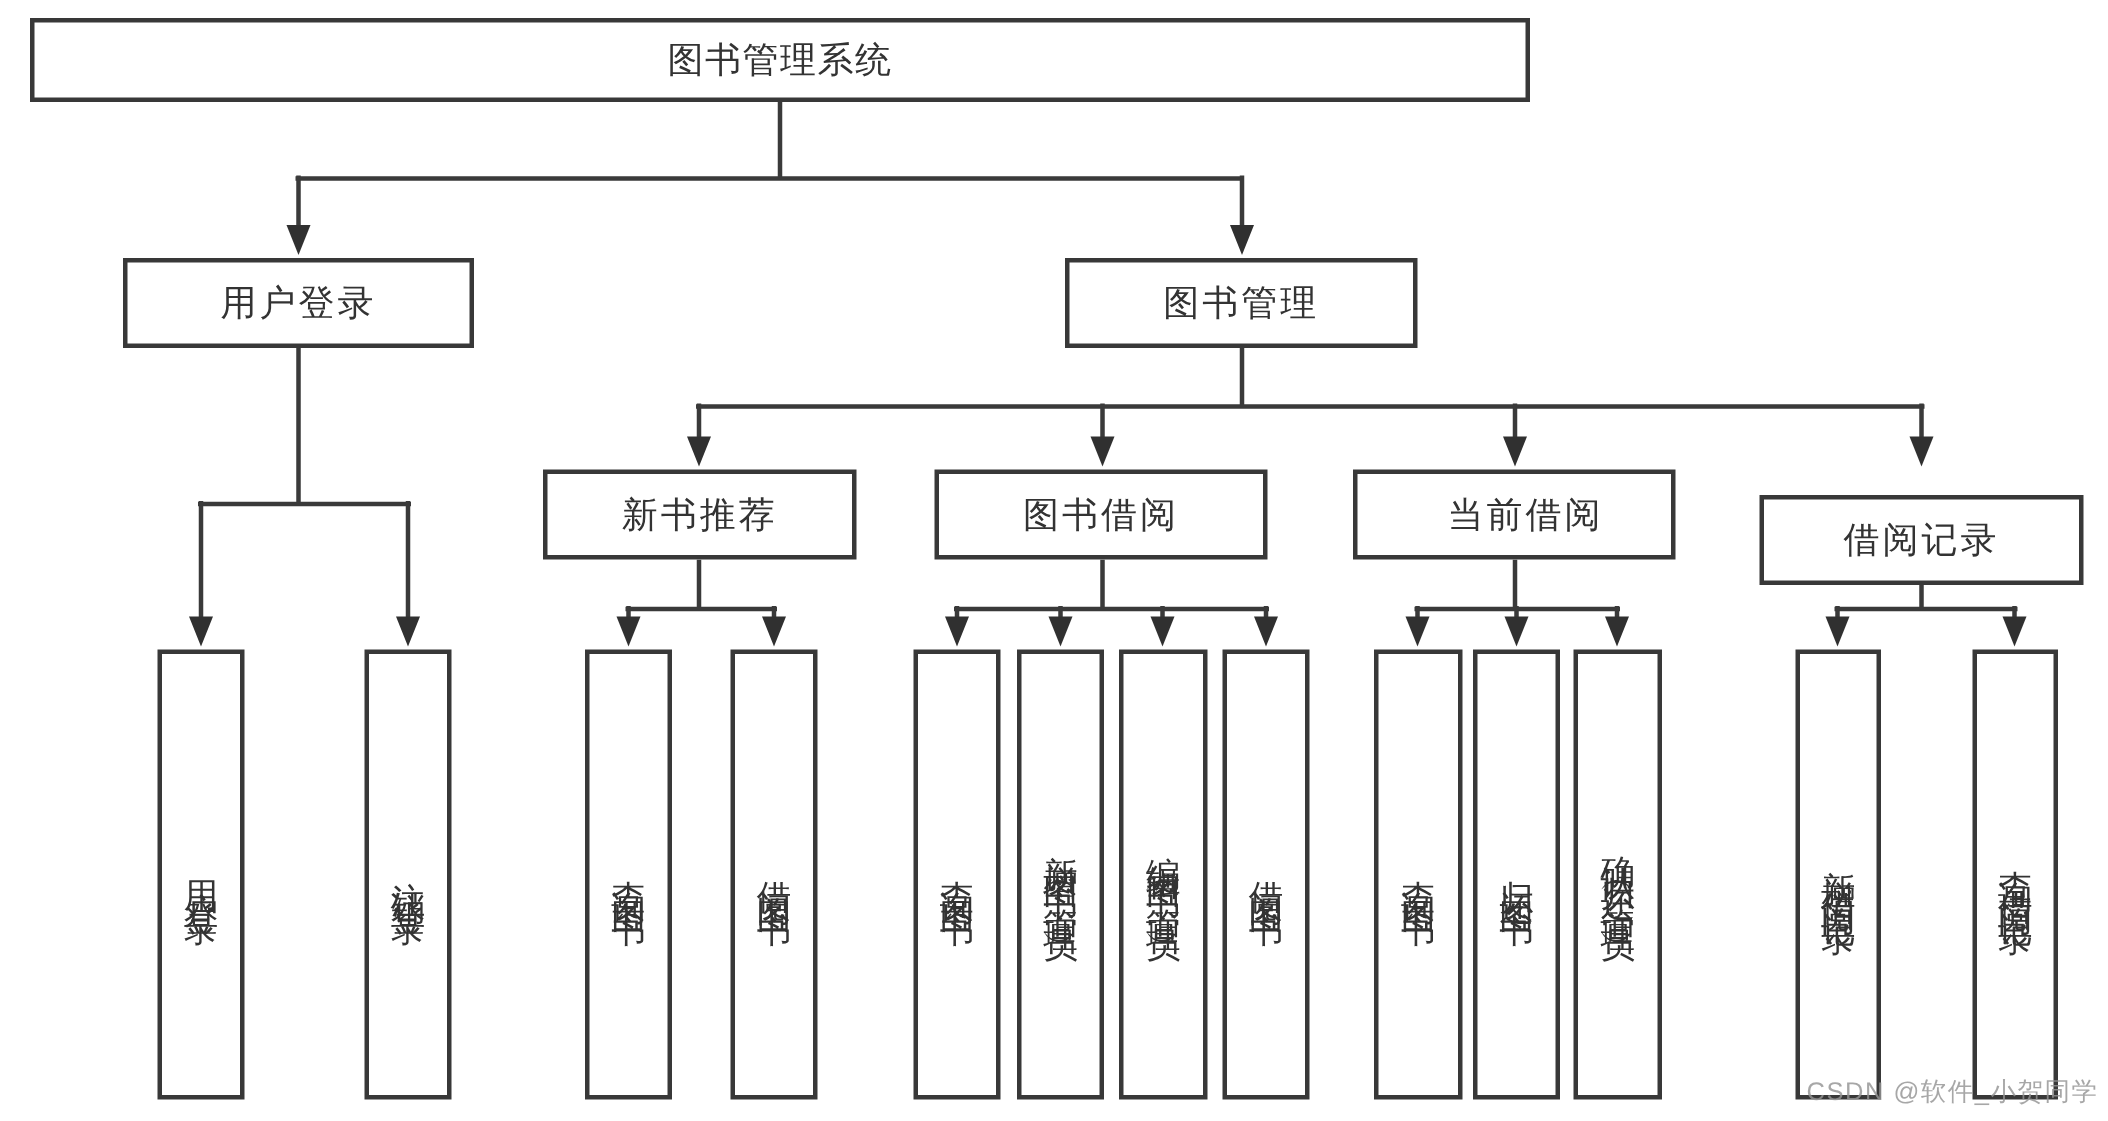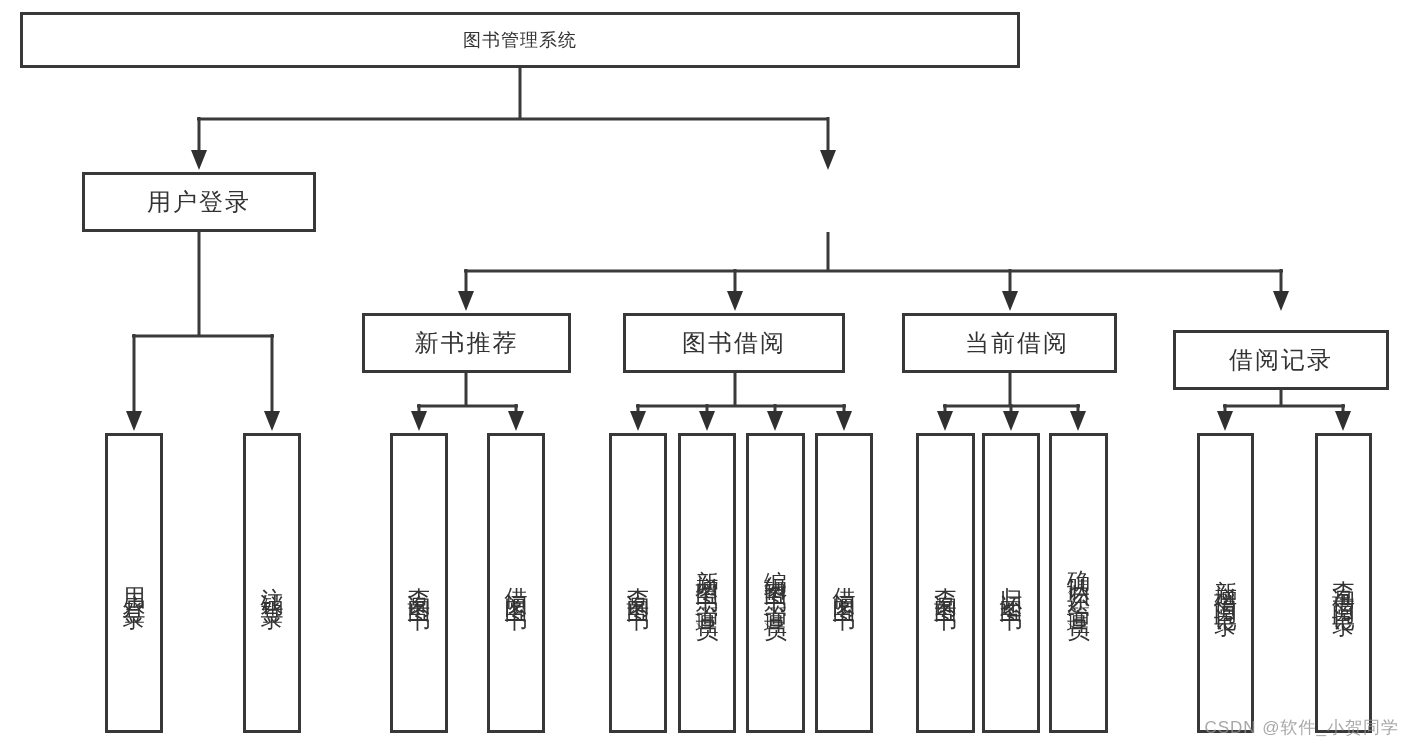"图书管理系统" .root { font-size: 18px -> 24px }
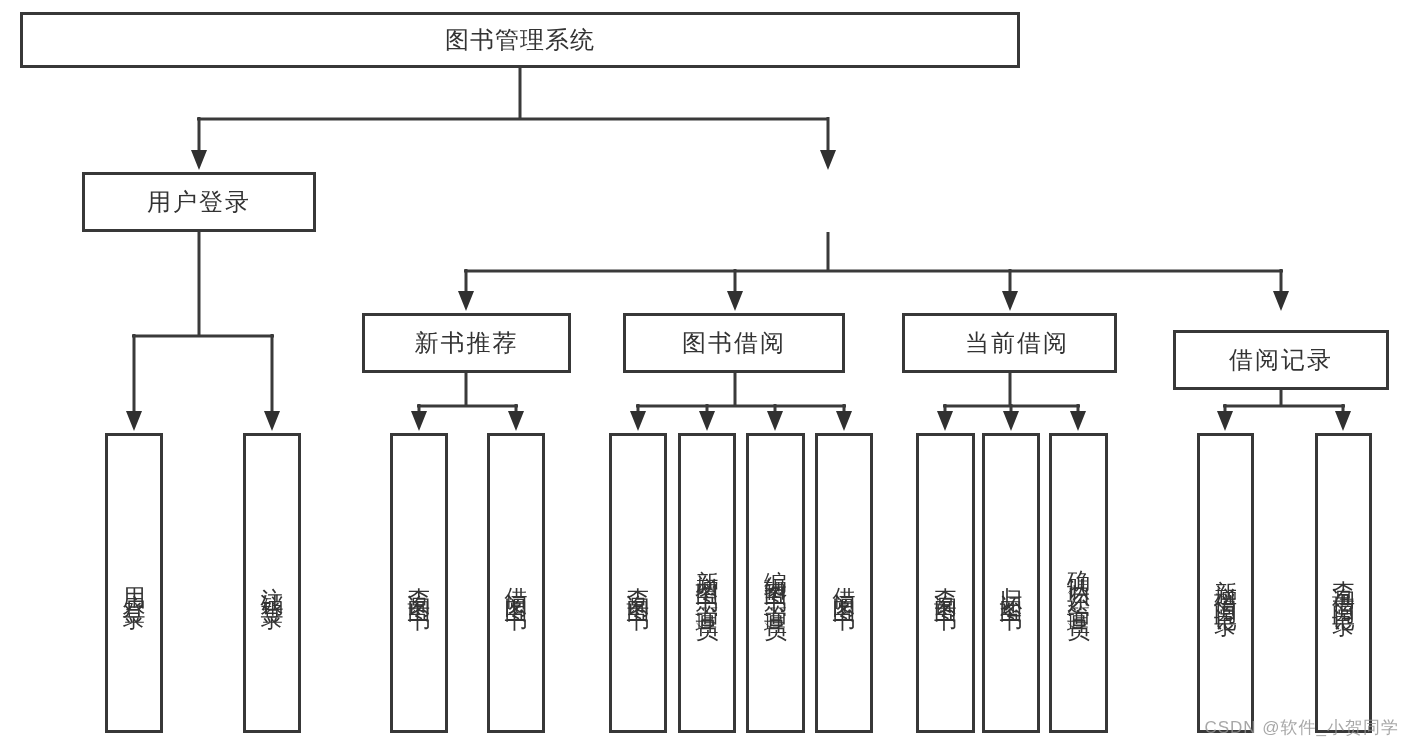"图书管理" div.box { html: none -> <div>图书管理</div> }
